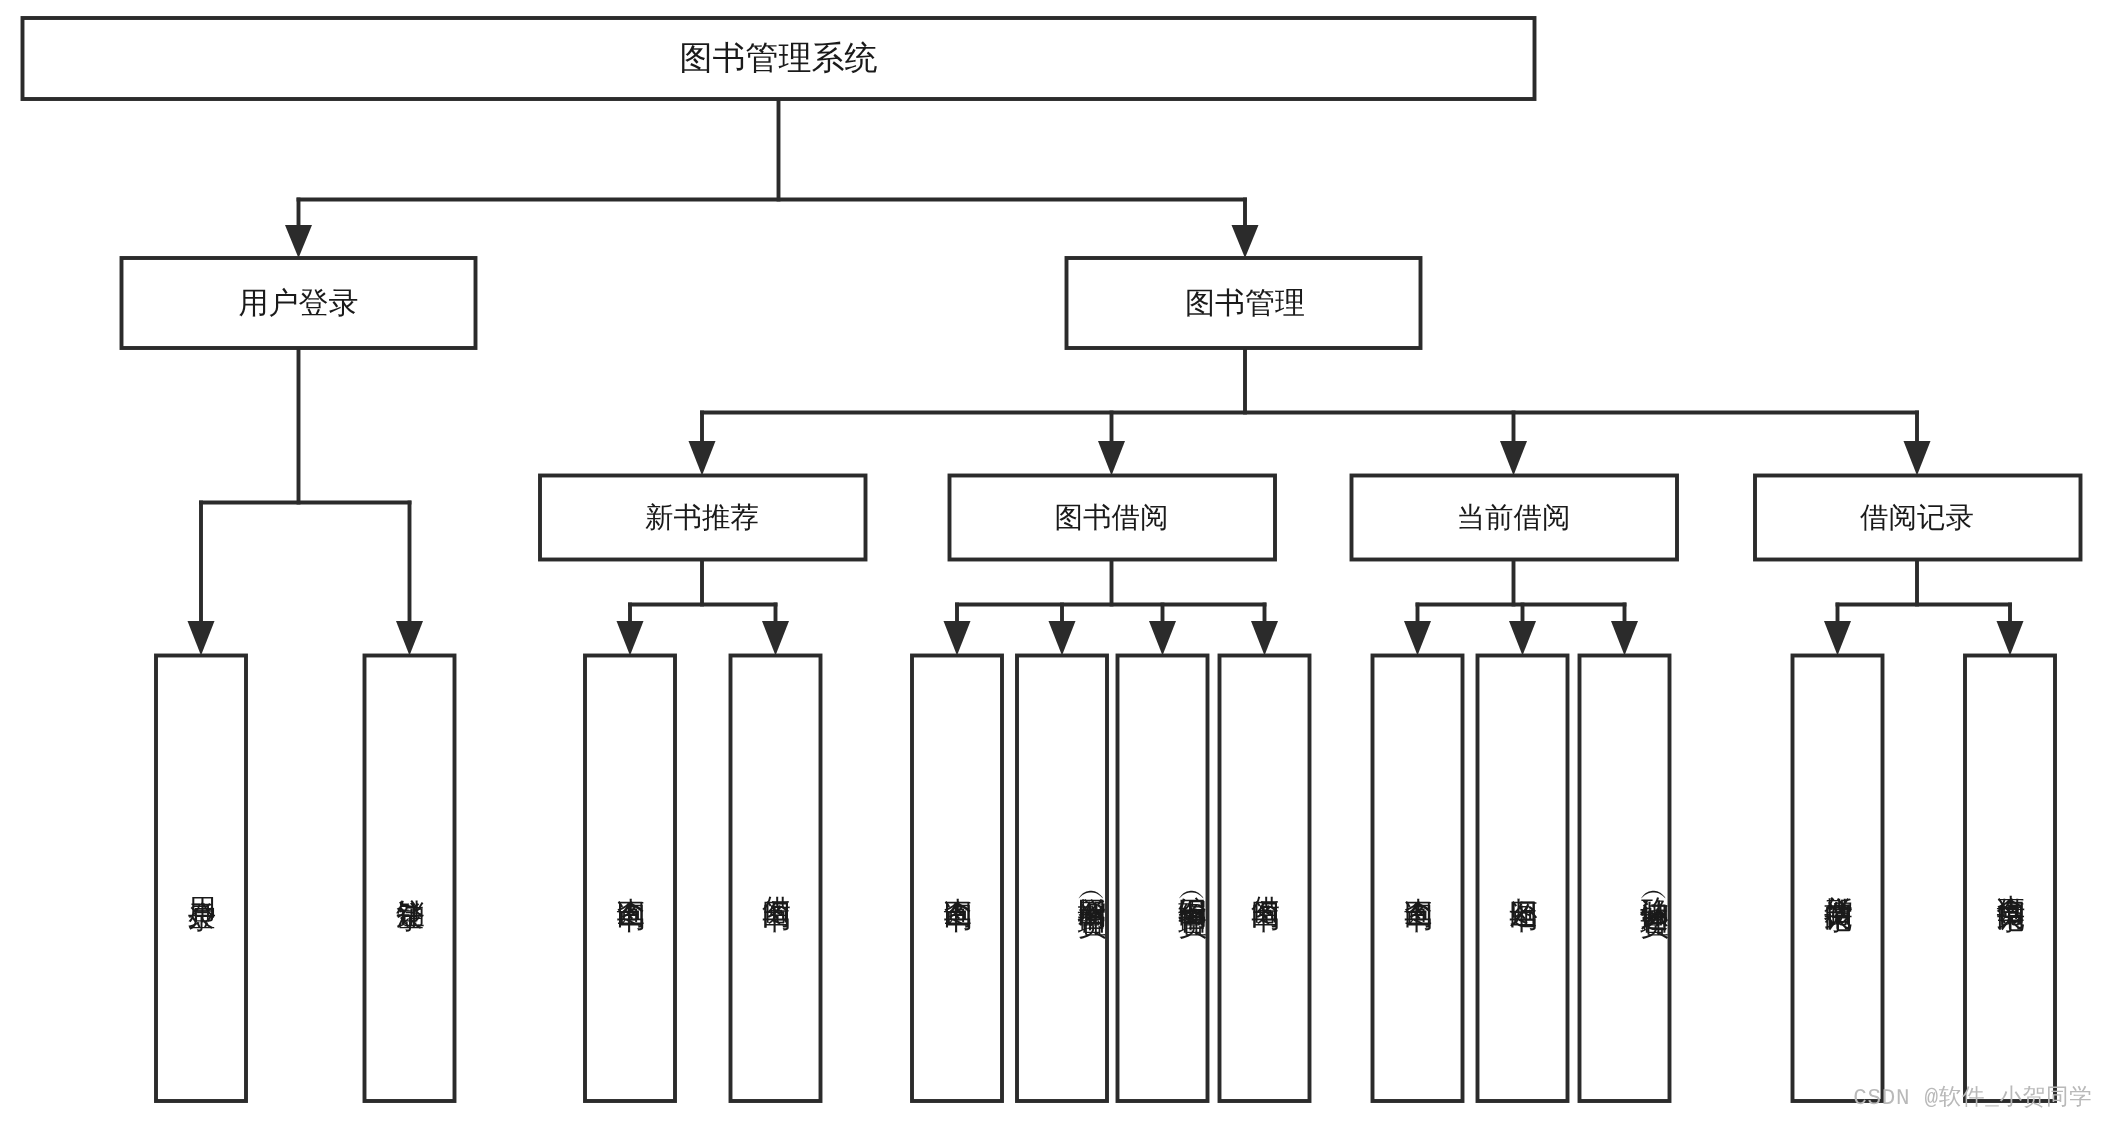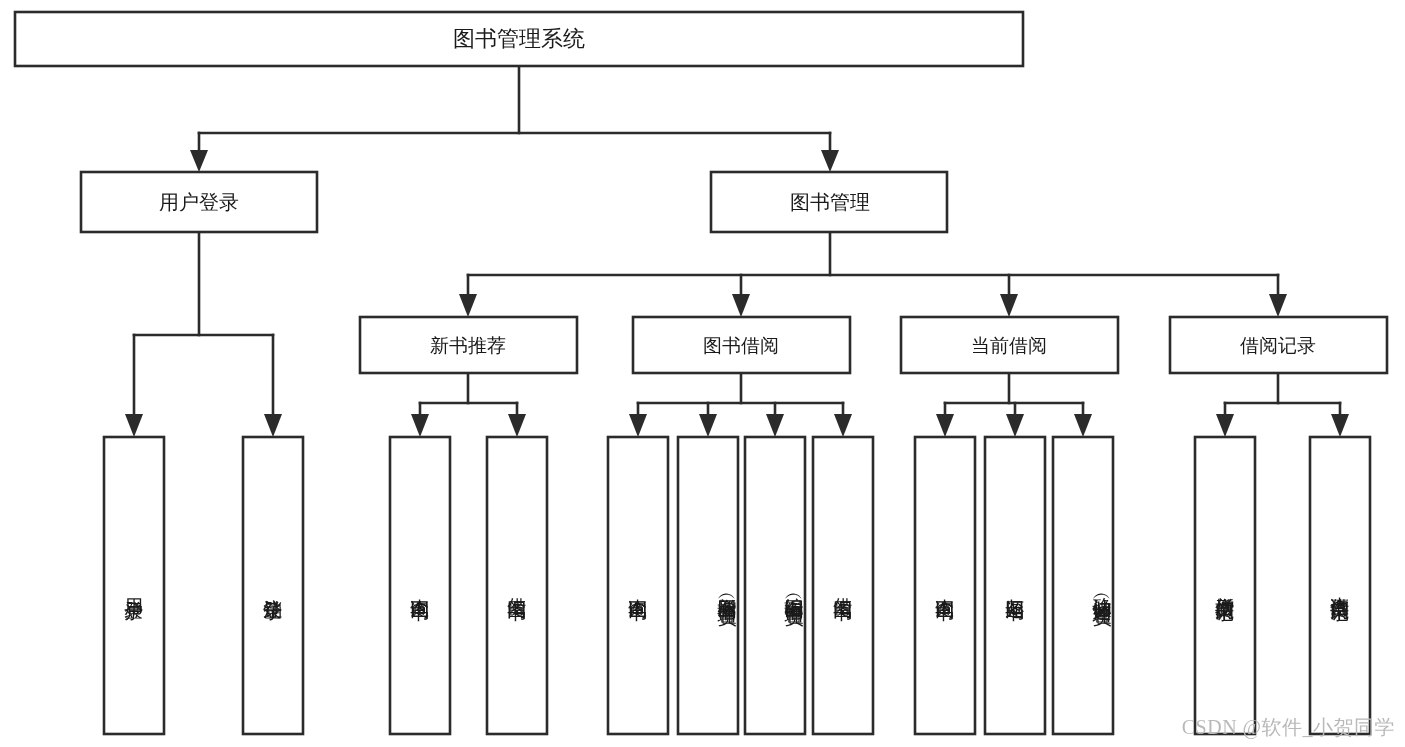"CSDN @软件_小贺同学" #watermark { font-family: Liberation Serif, serif -> Liberation Mono, monospace; font-size: 20px -> 15px }
